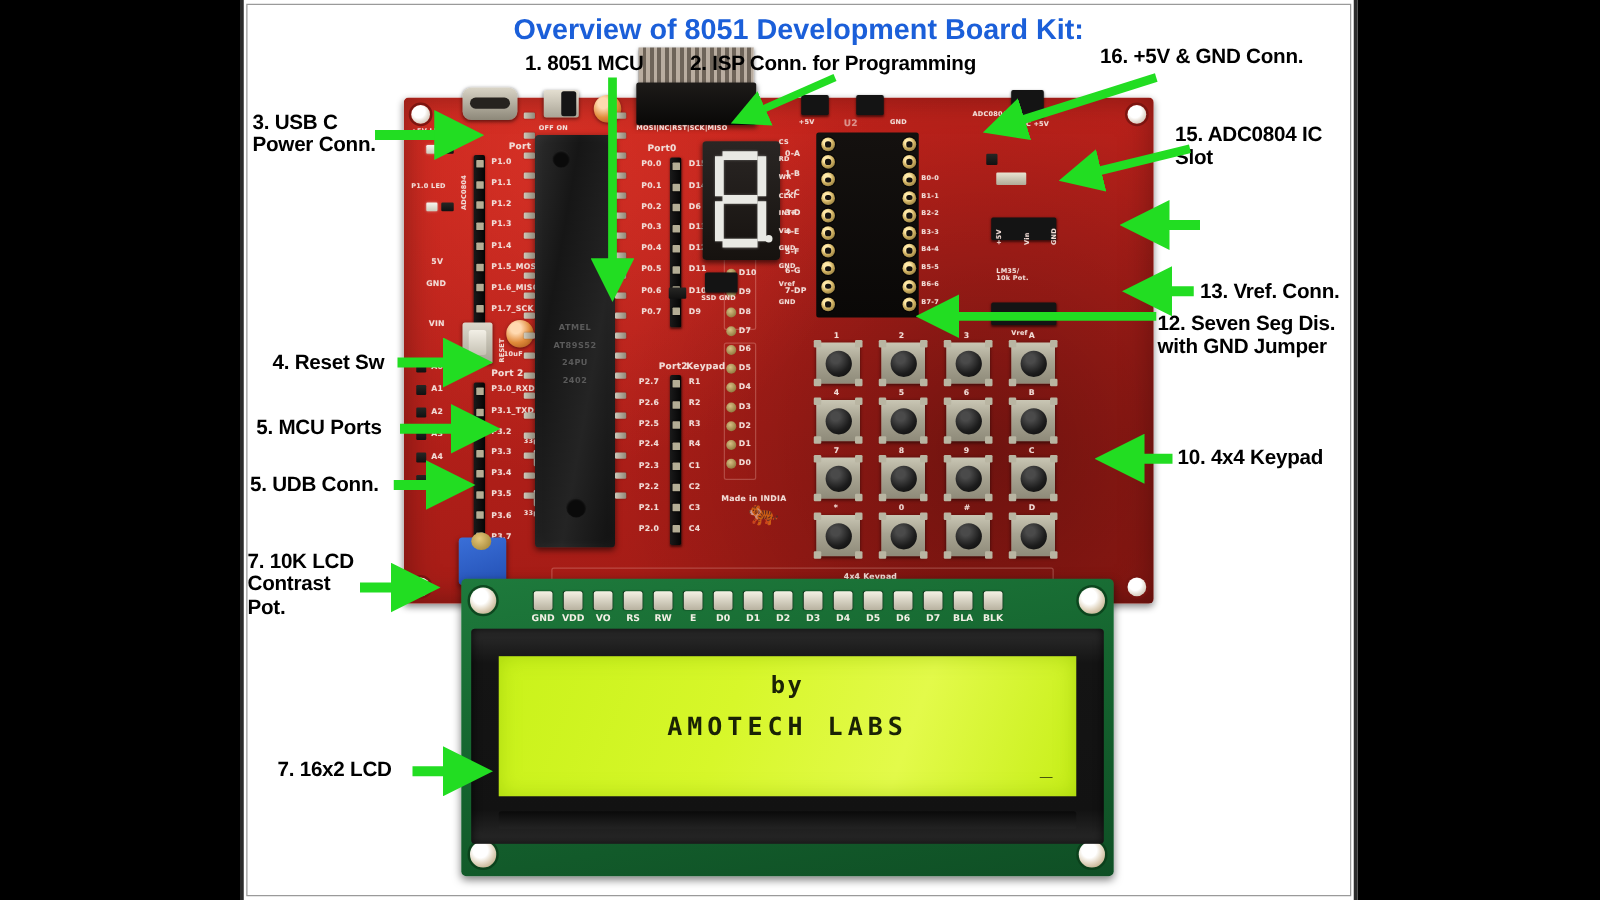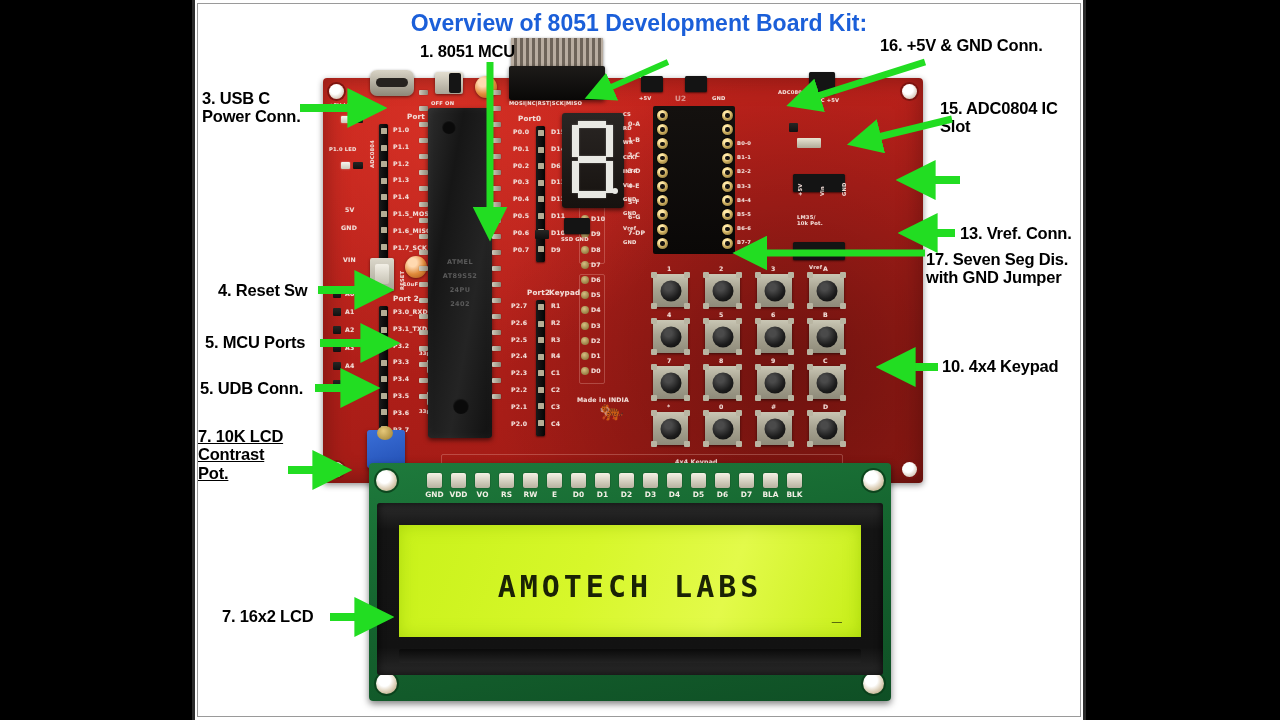"2. ISP Conn. for Programming" div.lbl { html: none -> <div>2. ISP Conn. for Programming</div> }
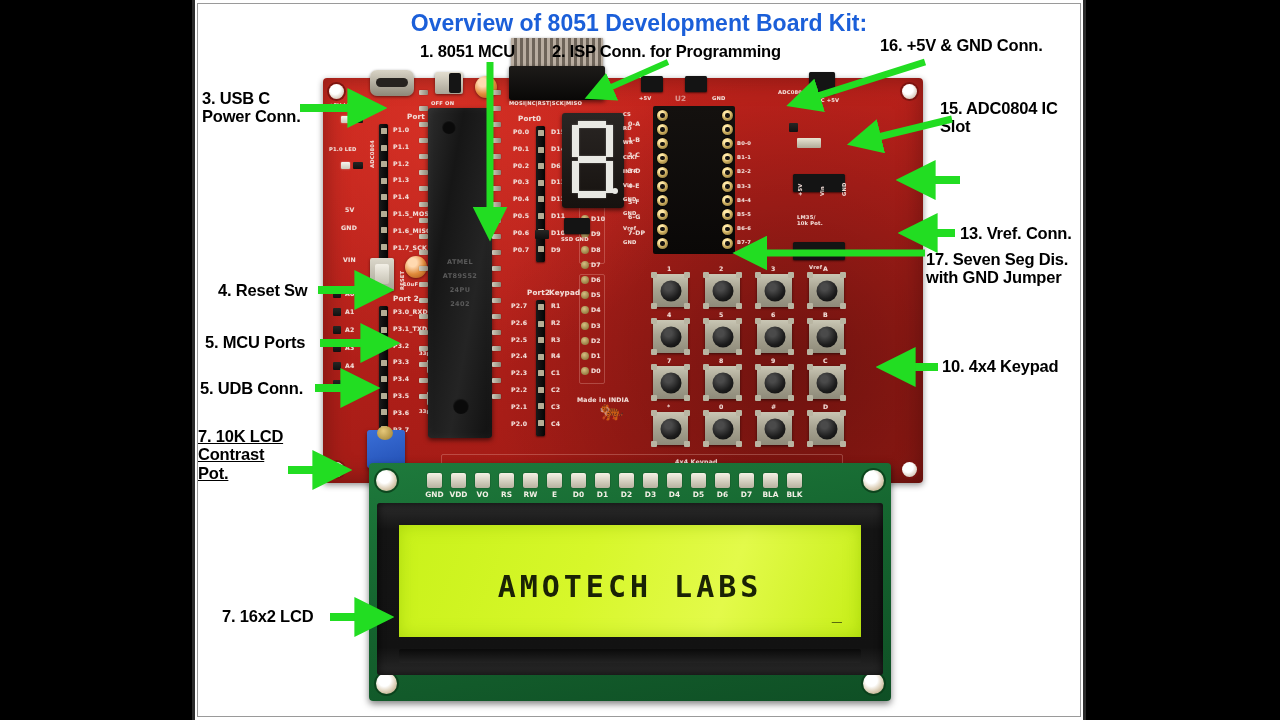"17. Seven Seg Dis." div.lbl { text: 17 -> 12 }
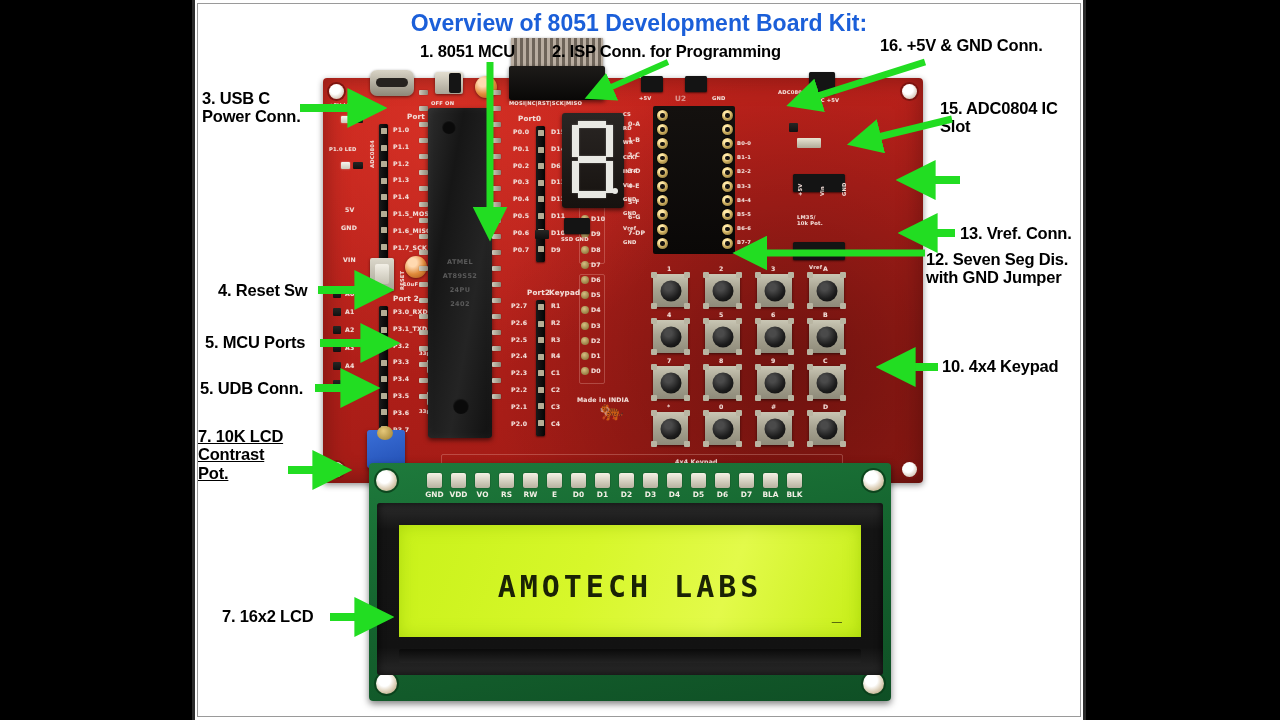"7. 10K LCD" div.lbl { text-decoration: underline -> none; top: 427px -> 440px }
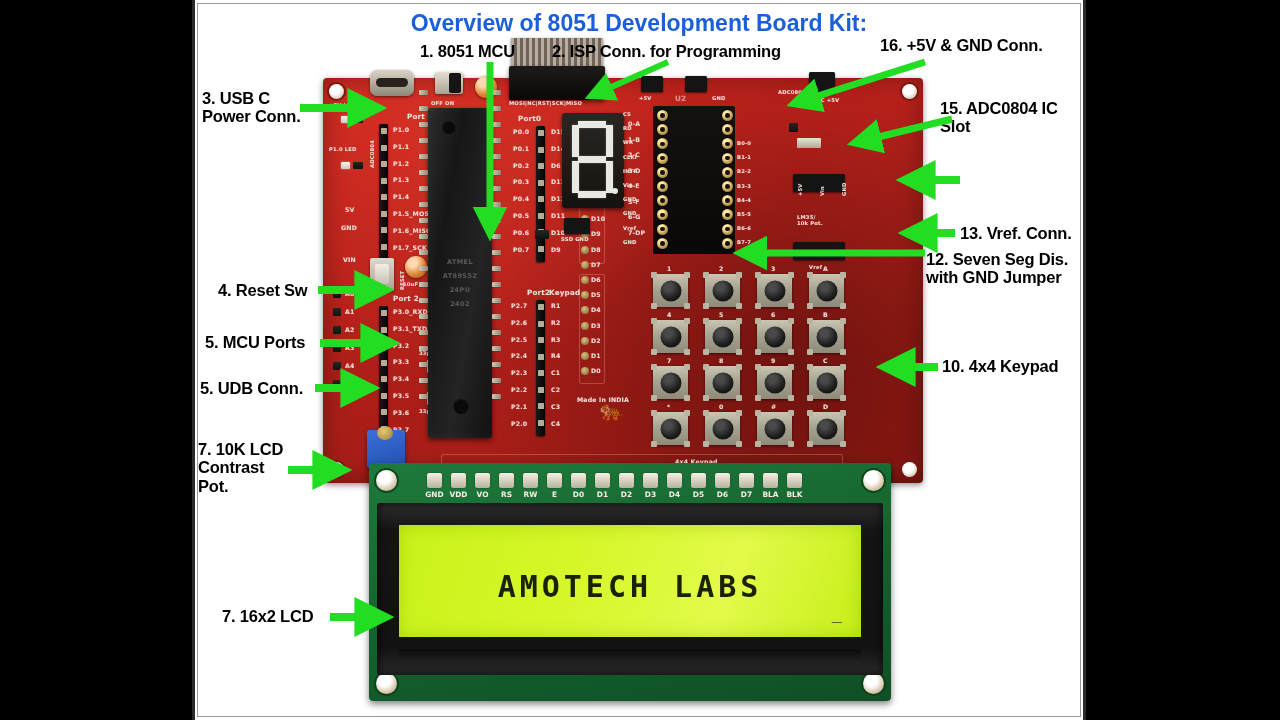"by" div.dotrow { html: none -> <div>by</div> }
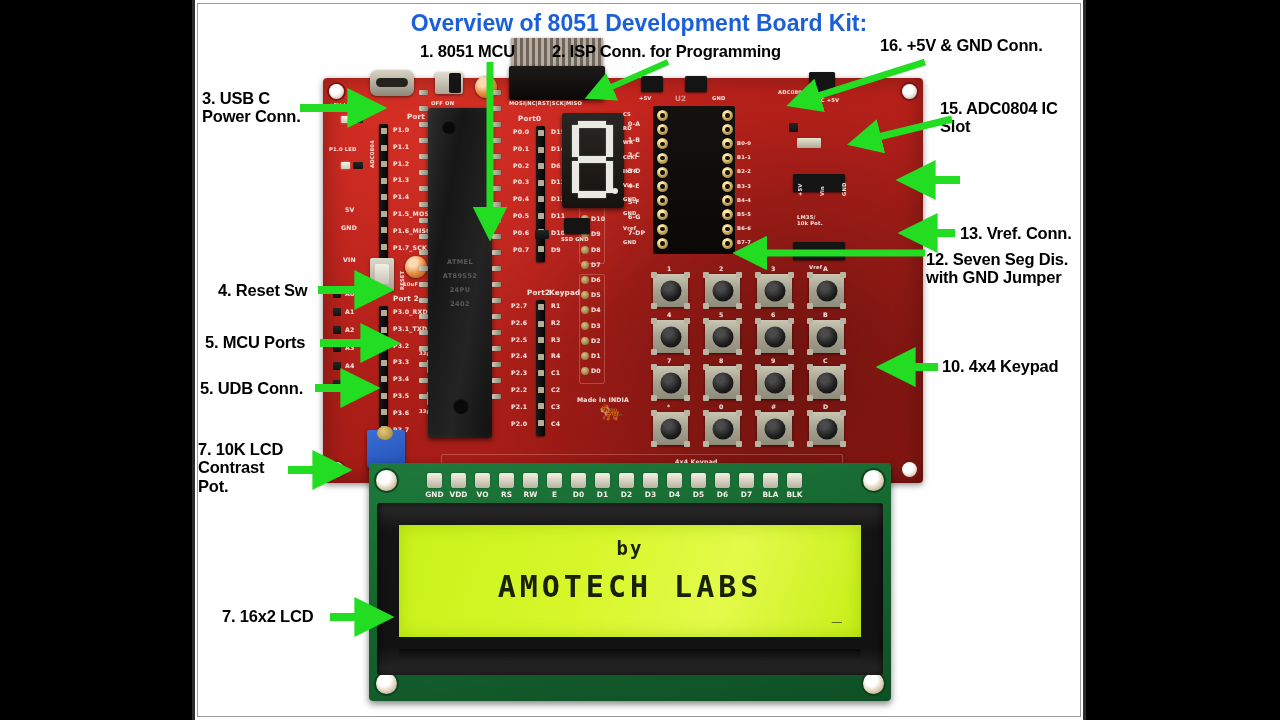"AMOTECH LABS" .dot2 { font-size: 30px -> 20px }
